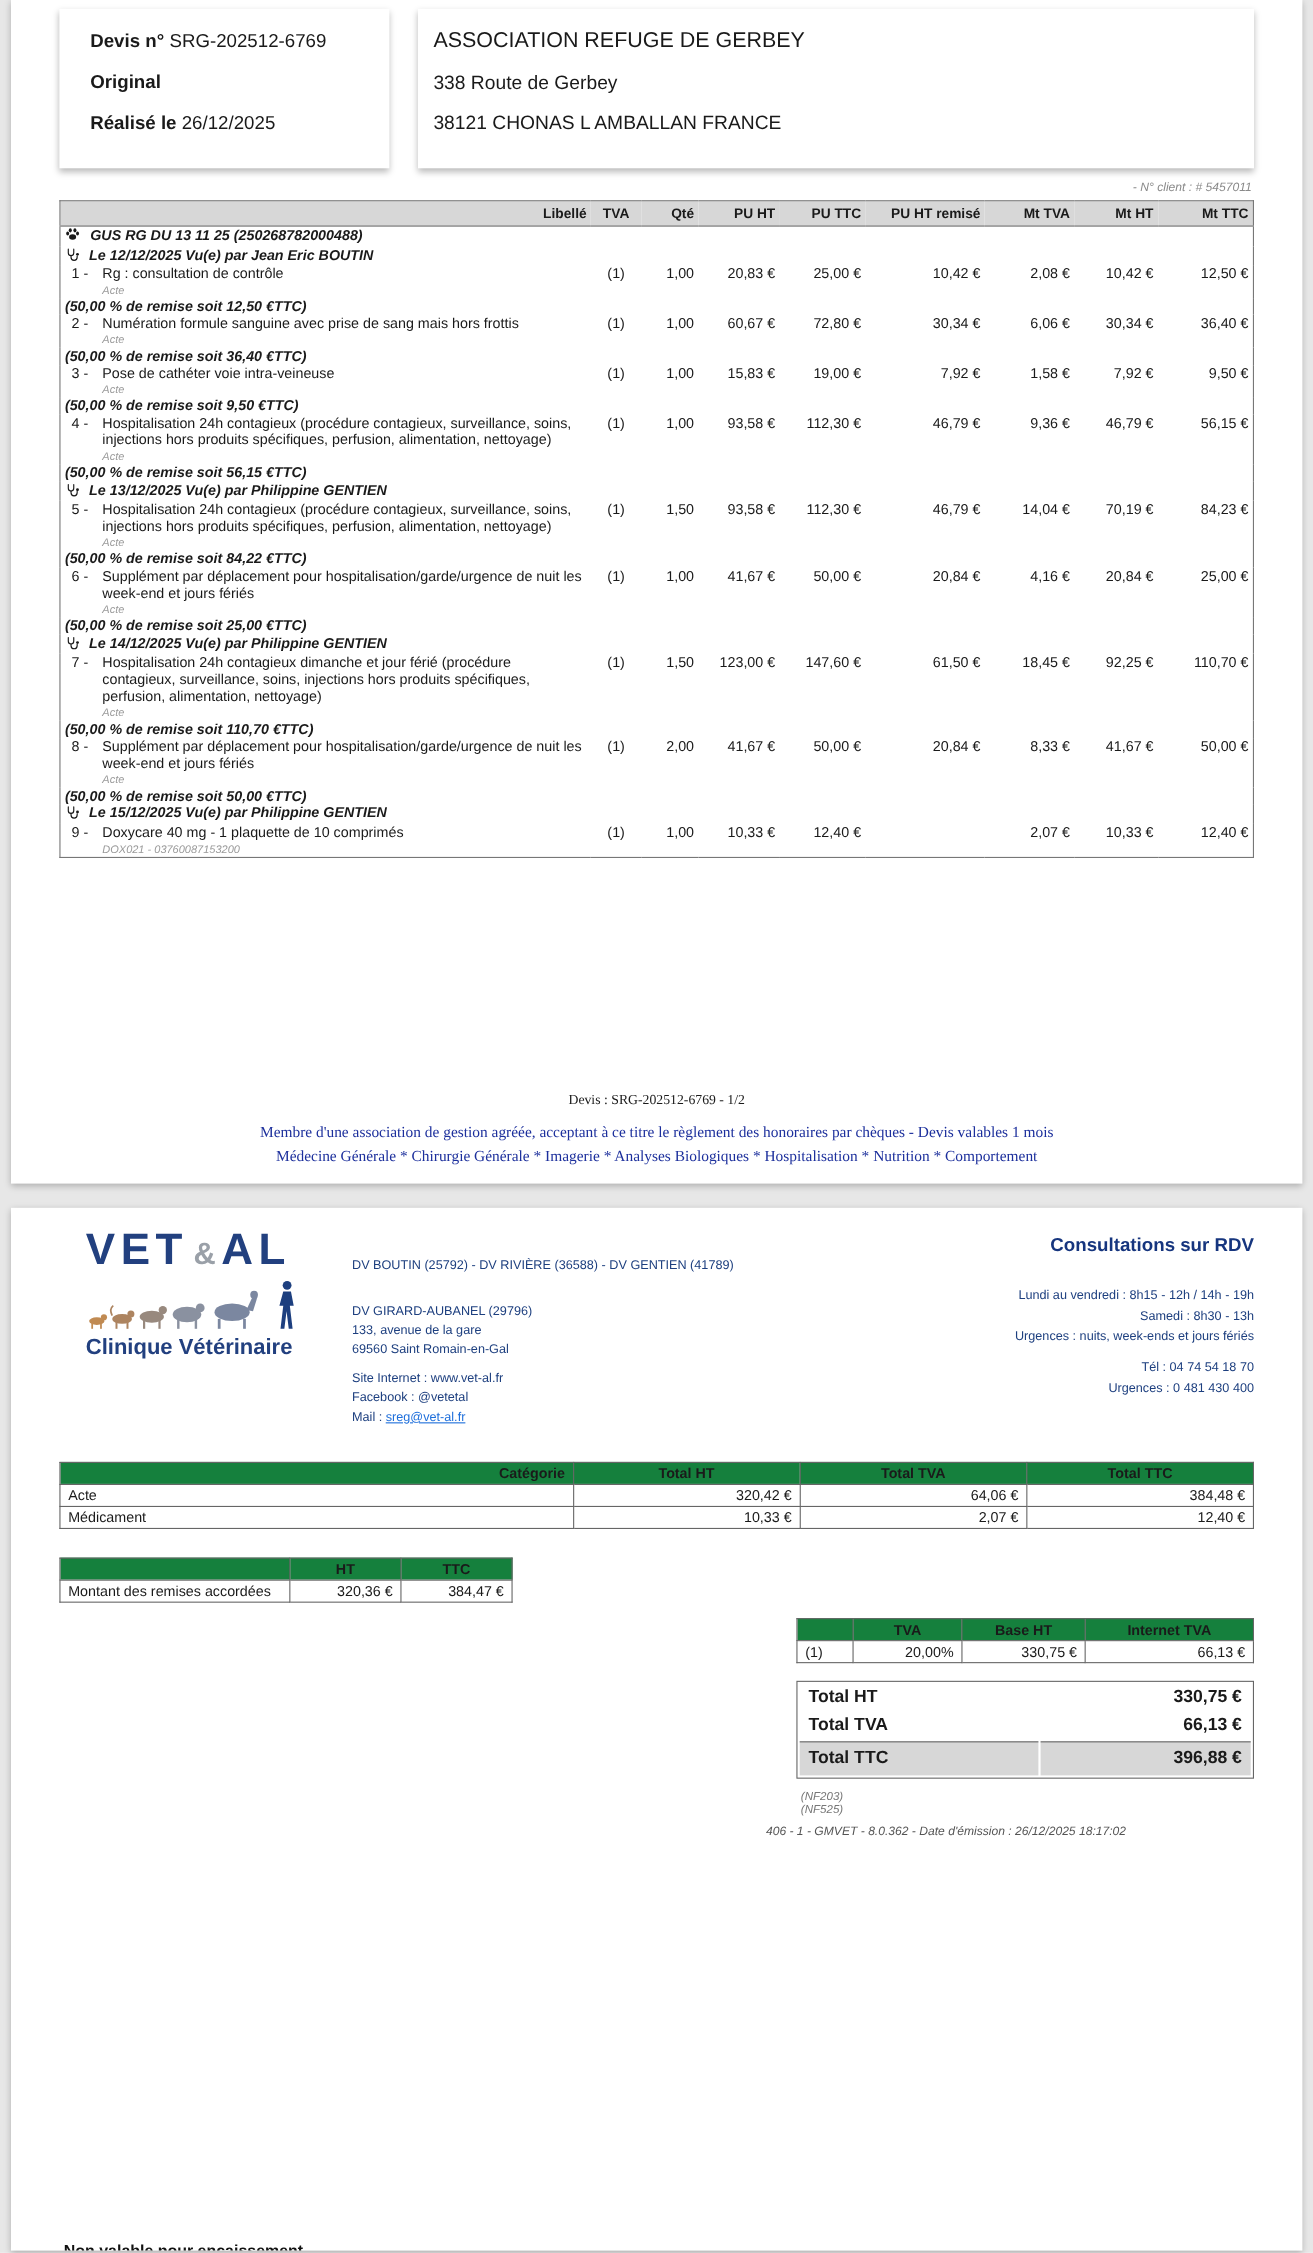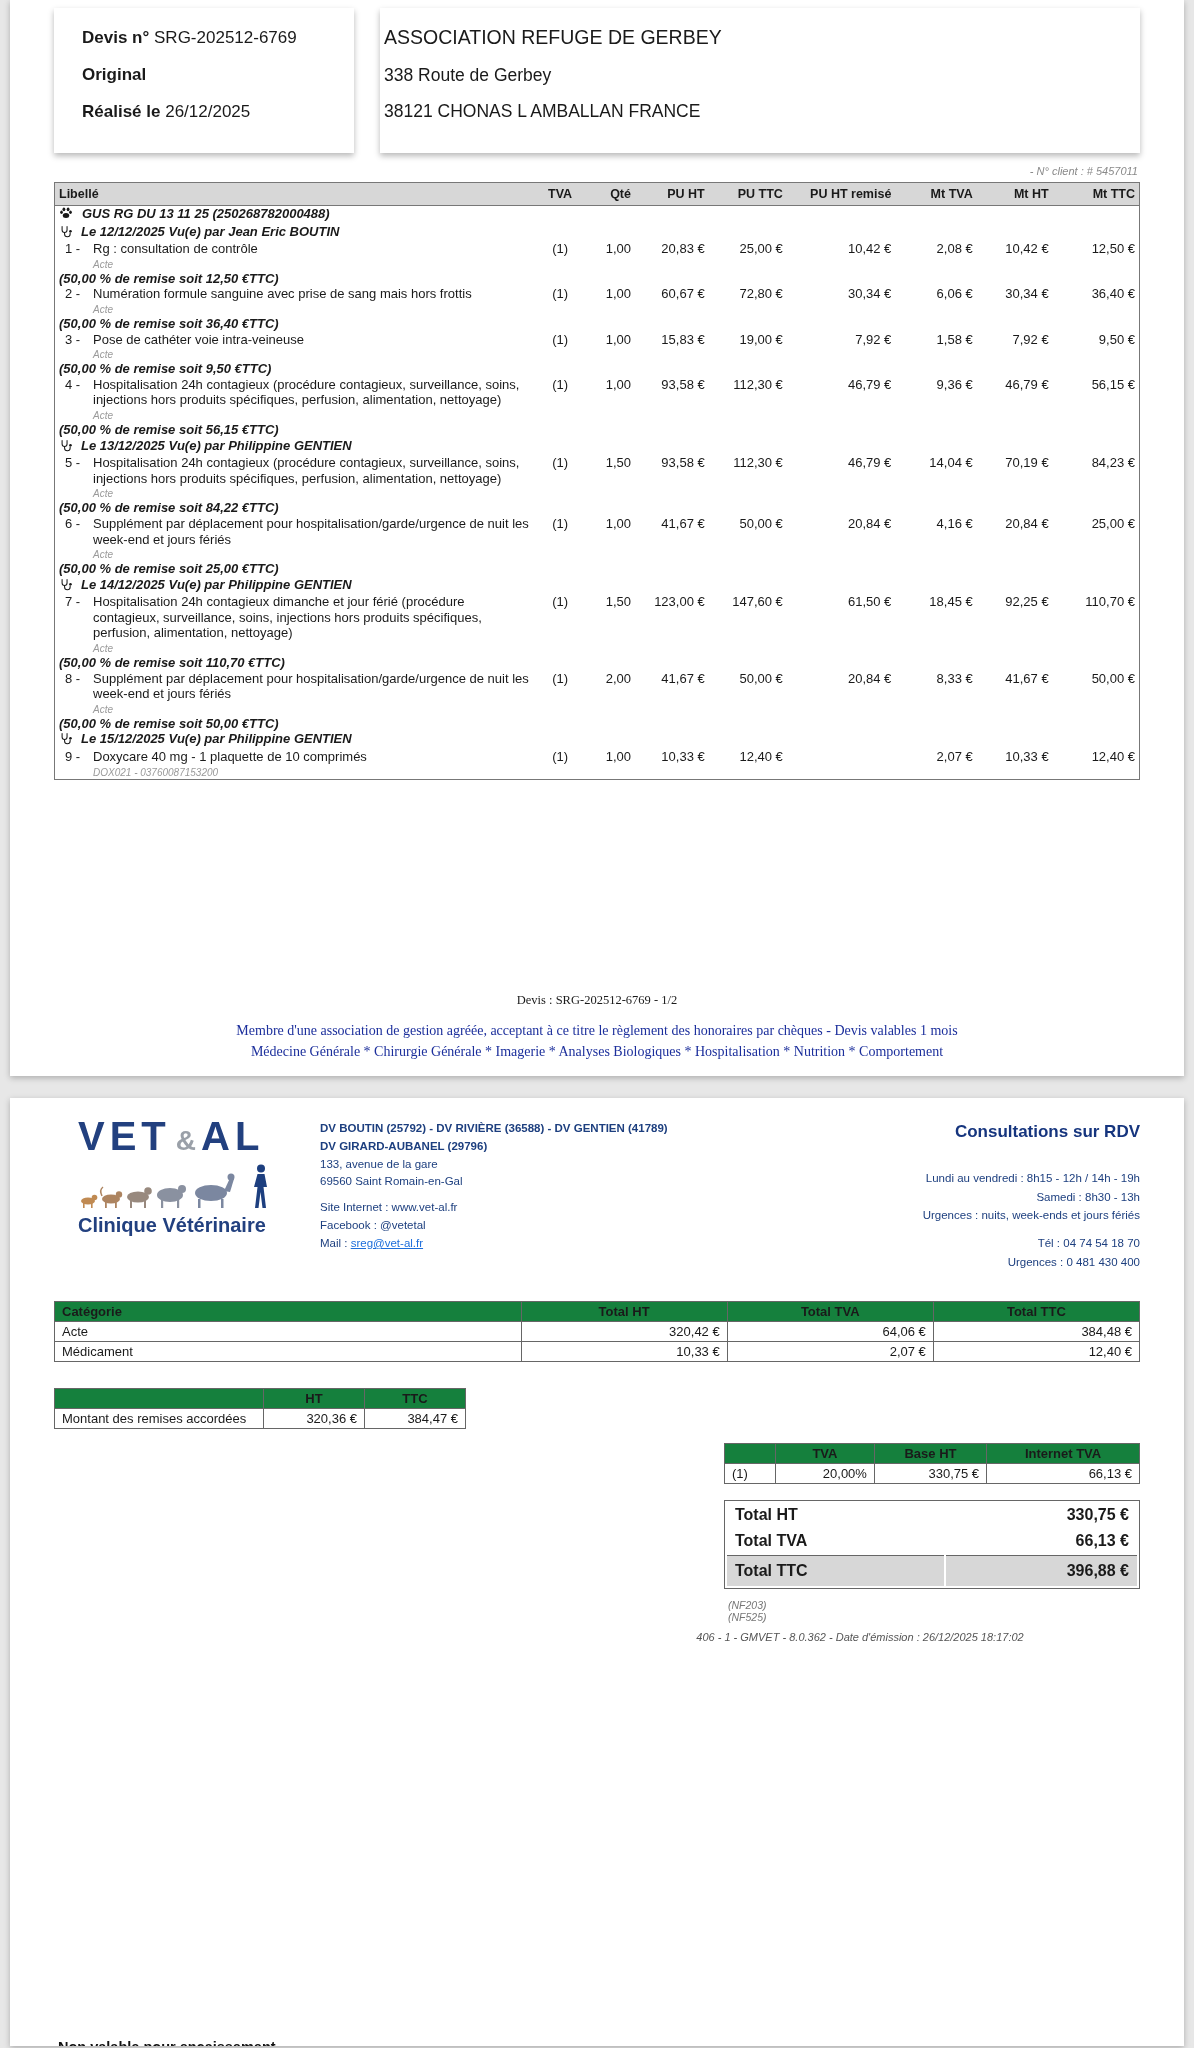"ASSOCIATION REFUGE DE GERBEY" .client-card { padding-left: 4px -> 14px }
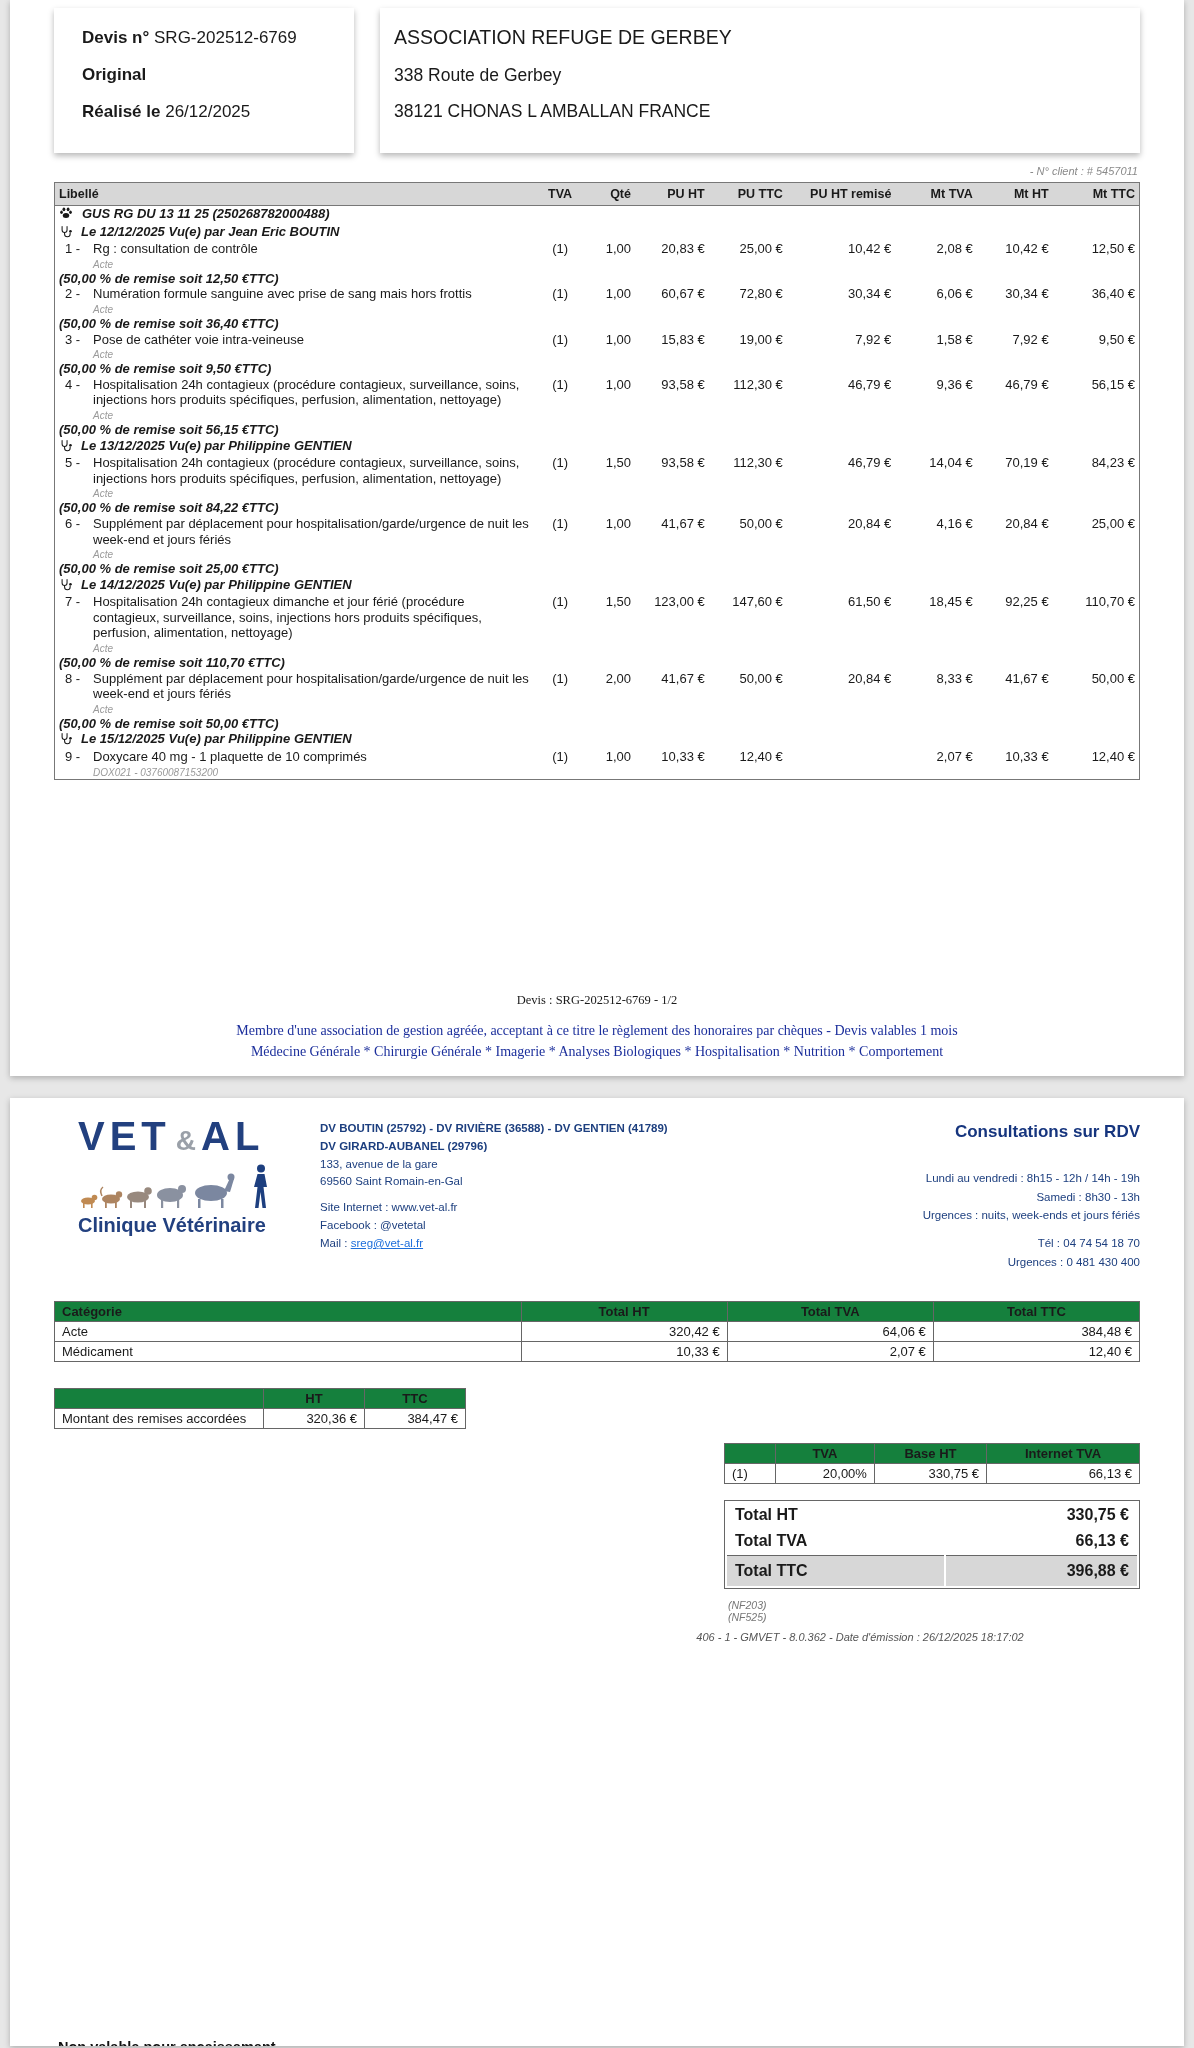"Libellé" th.h-left { text-align: left -> right }
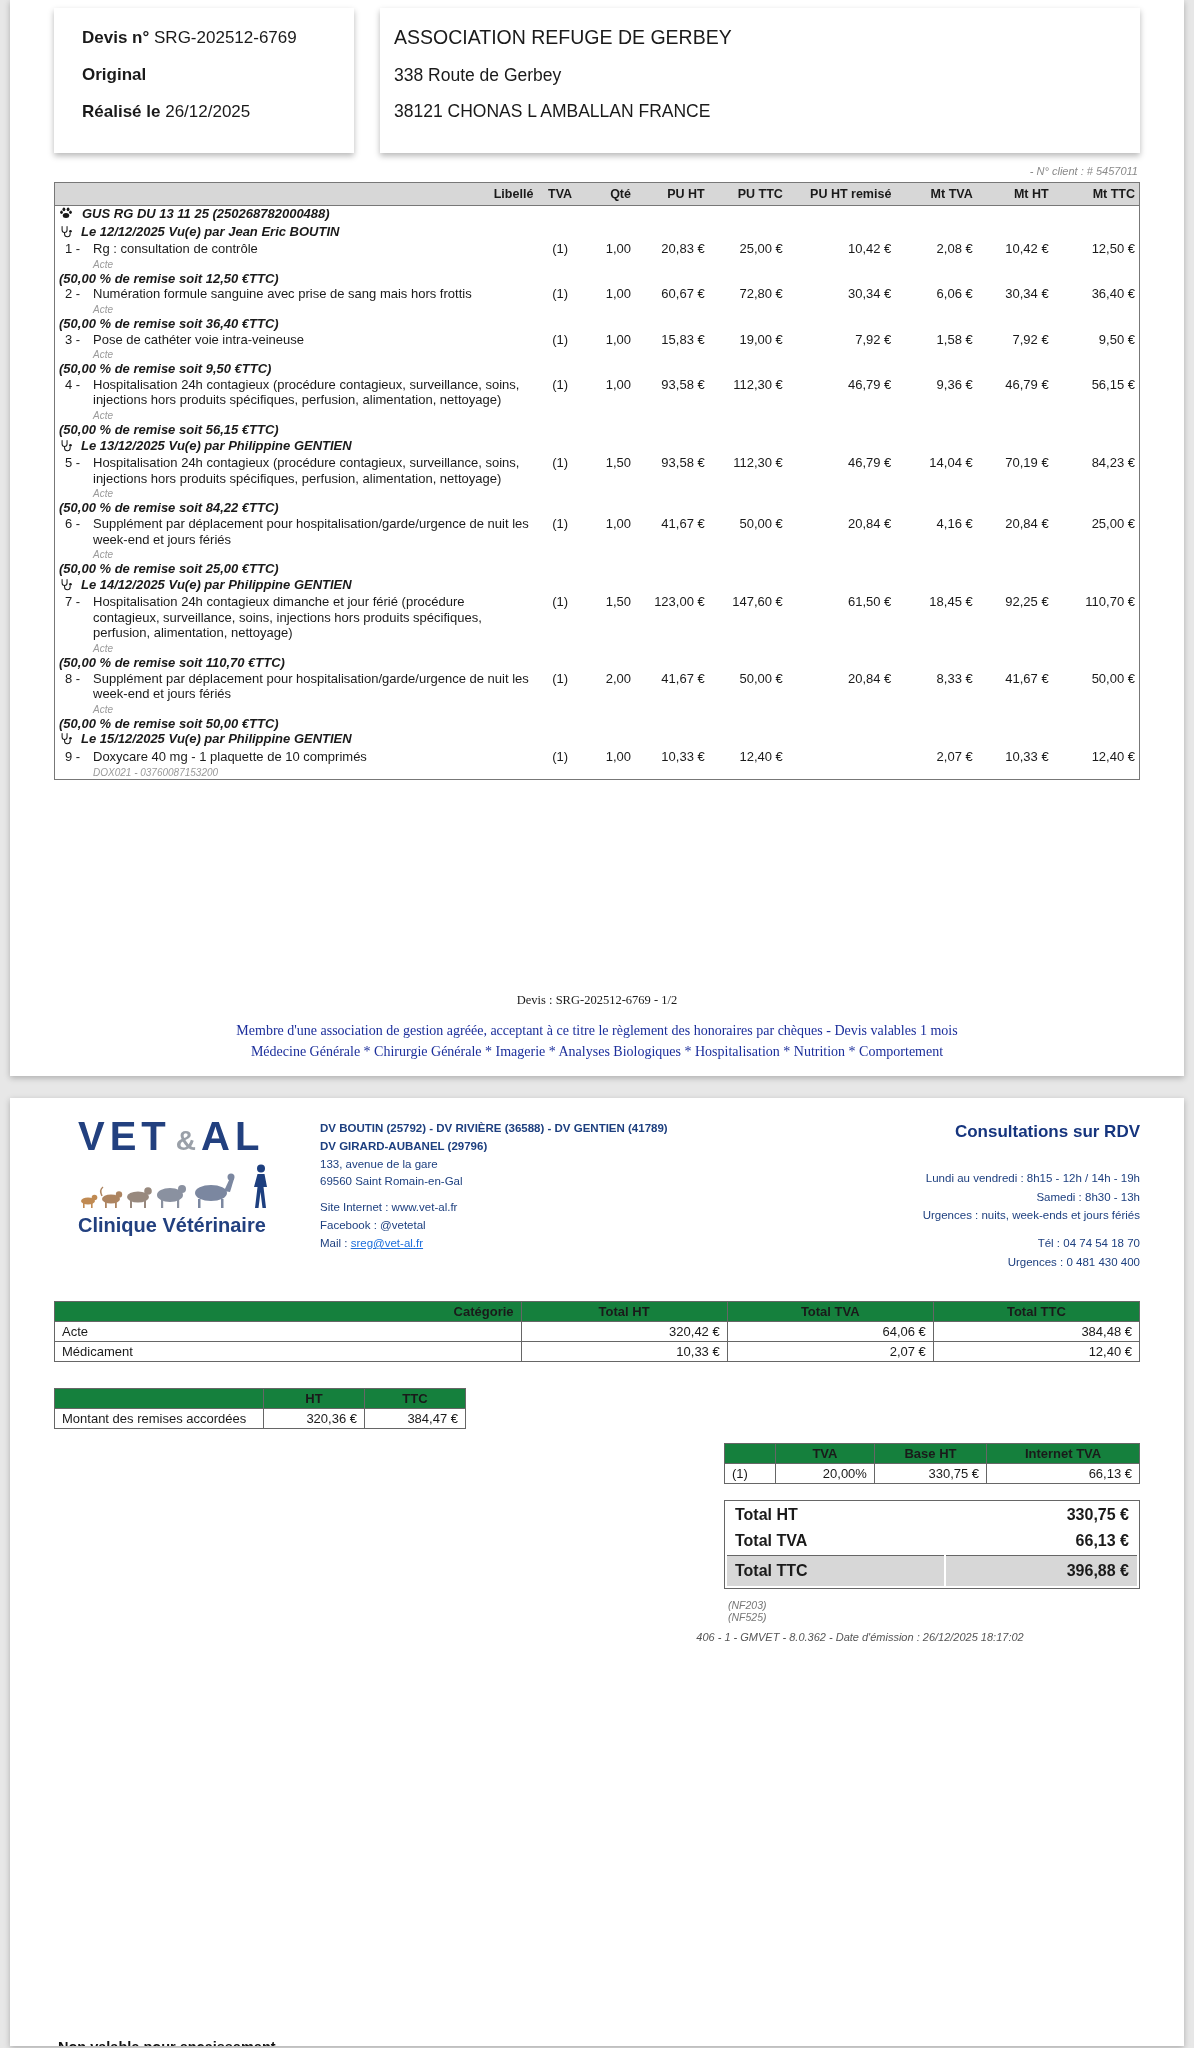"DV BOUTIN (25792) - DV" .vets { font-weight: bold -> normal; margin-top: none -> 23px }
